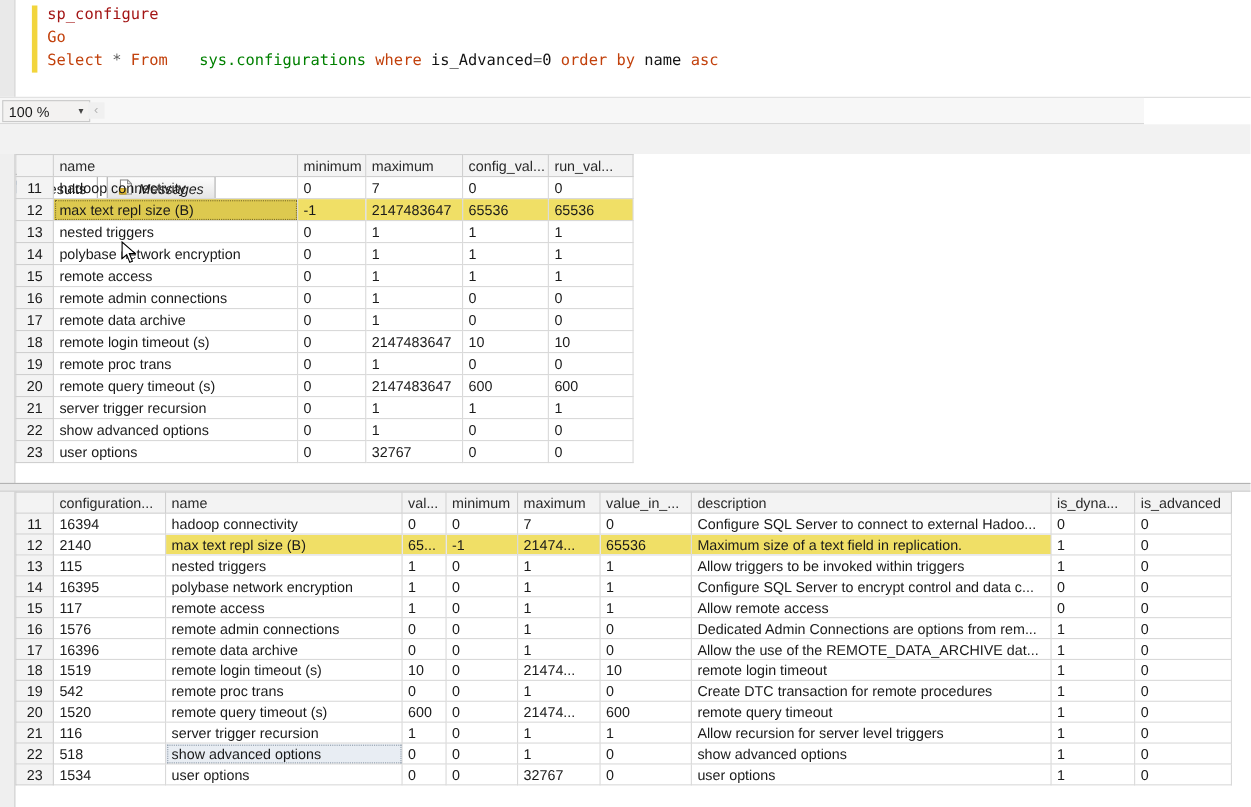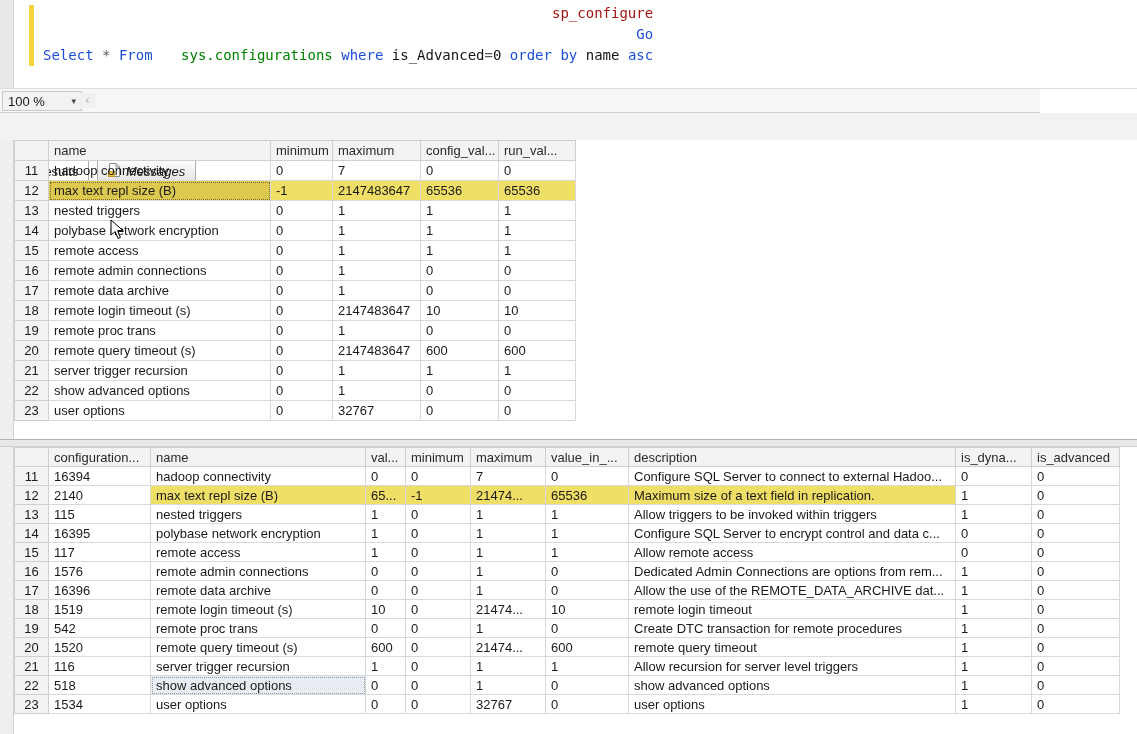"sp_configure" .code { text-align: right -> none }
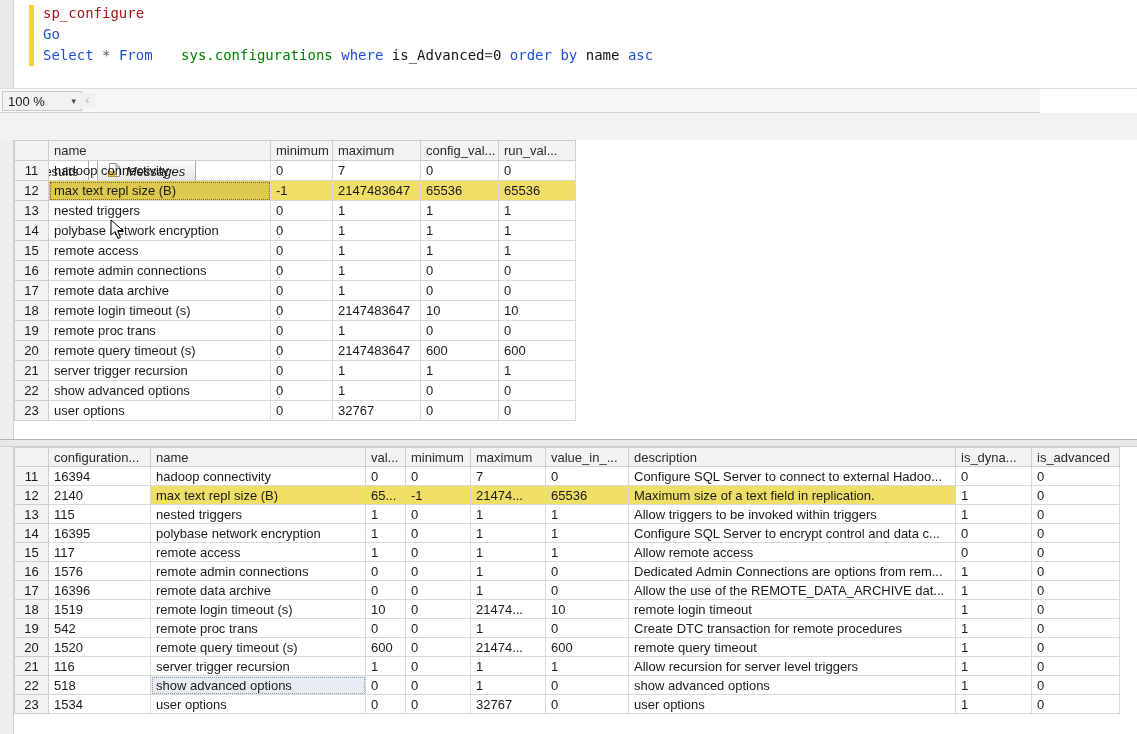"Go" .tok-kw { color: #1d4ed8 -> #c2410c }
